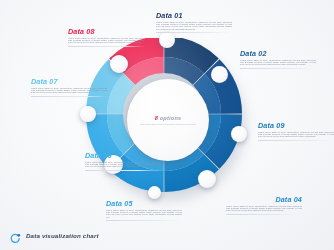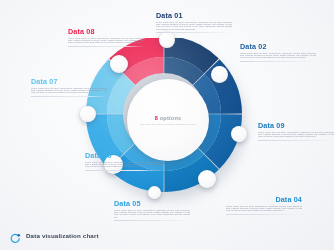"Data 01" .stage { font-style: none -> italic }
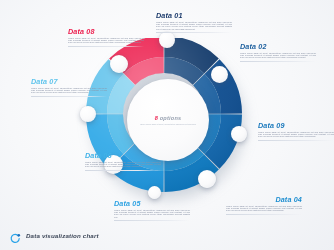"Data 02" div.callout { top: 43px -> 50px }
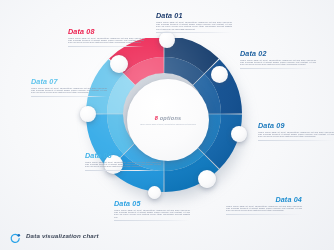"Data 05" div.callout { left: 114px -> 106px }
